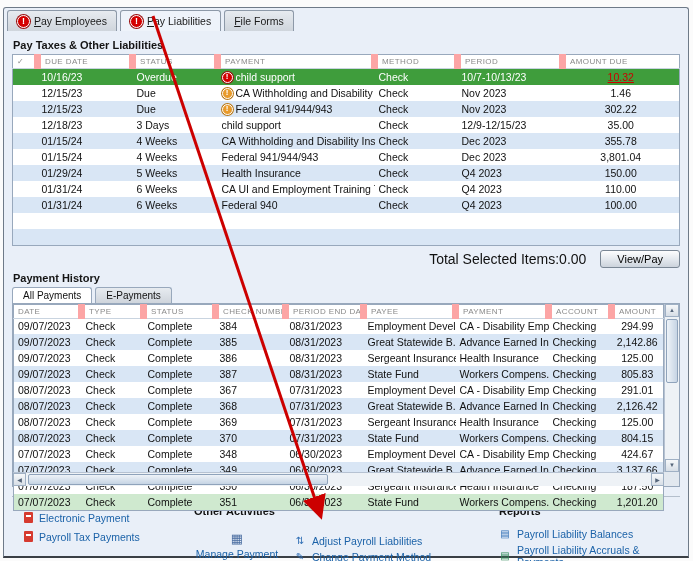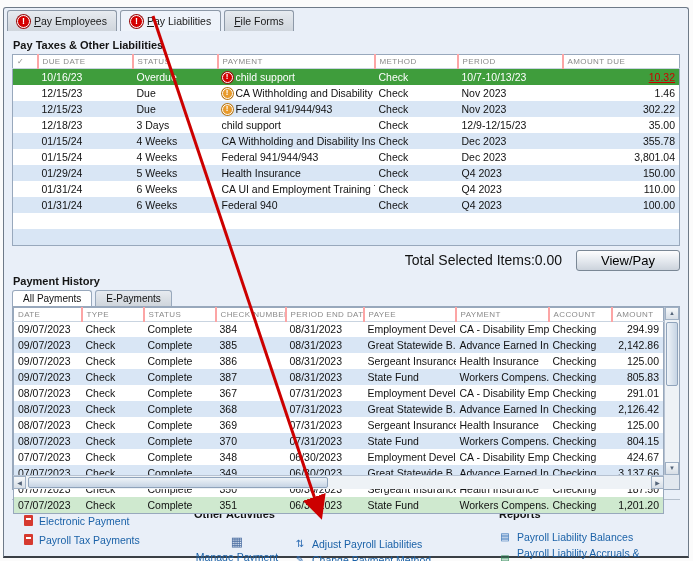"DUE DATE" table.t th { border-left: 2px solid #fca5a5 -> 7px solid #fca5a5 }
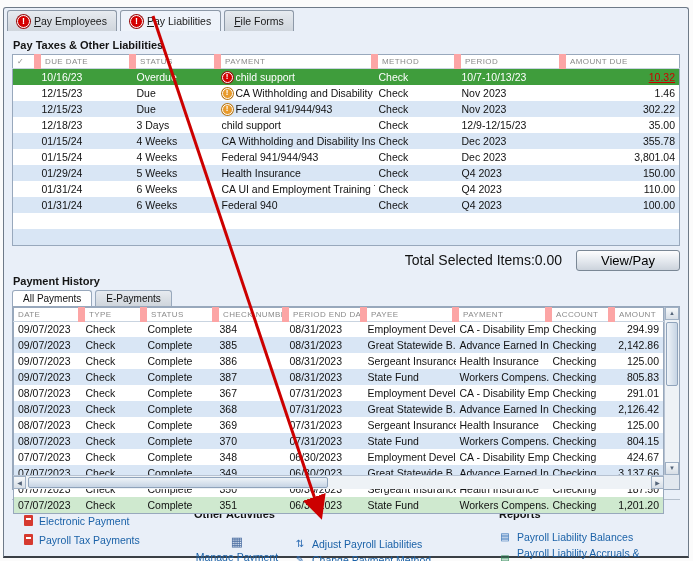"10.32" td.amt { text-align: right -> center }
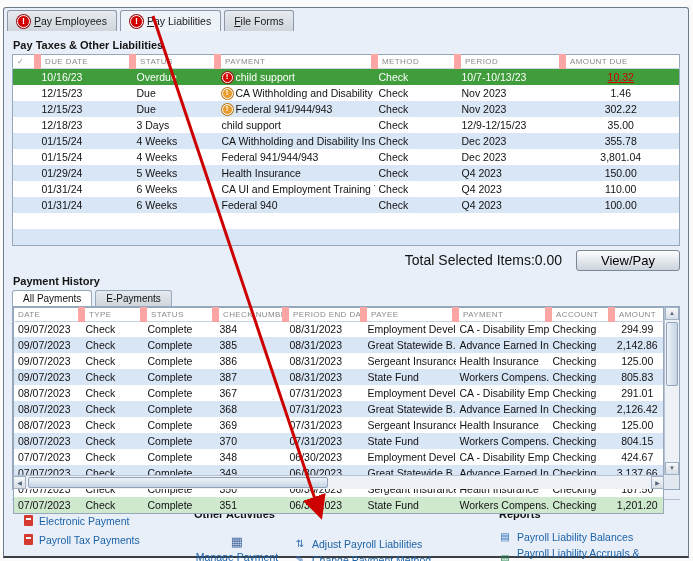"View/Pay" .btn { font-size: 13px -> 11px; padding: 2px 24px -> 2px 16px }
